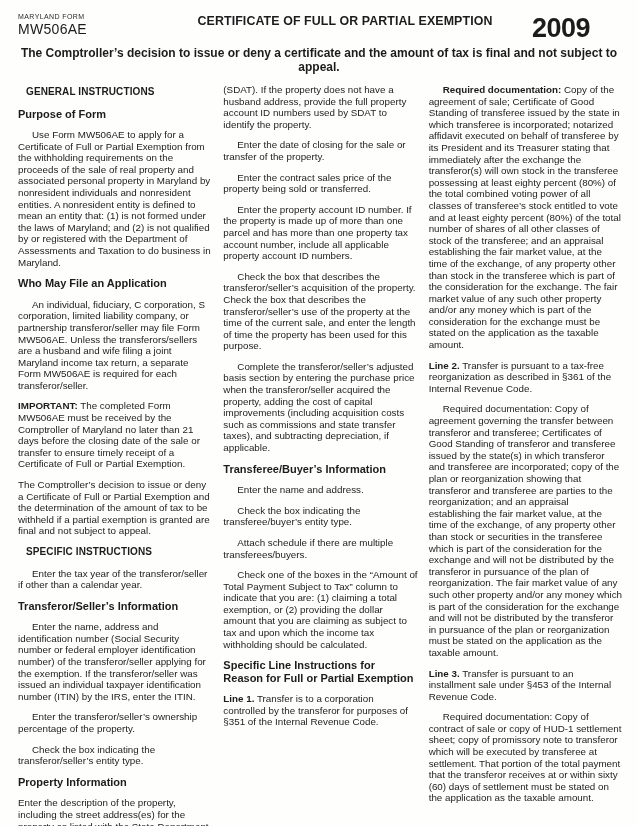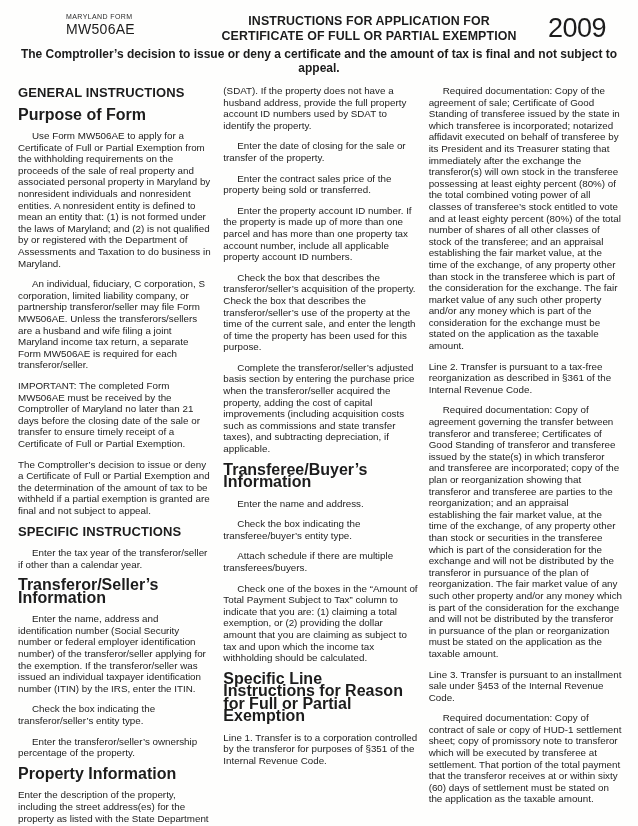"MW506AE" .header { margin-left: 48px -> none }
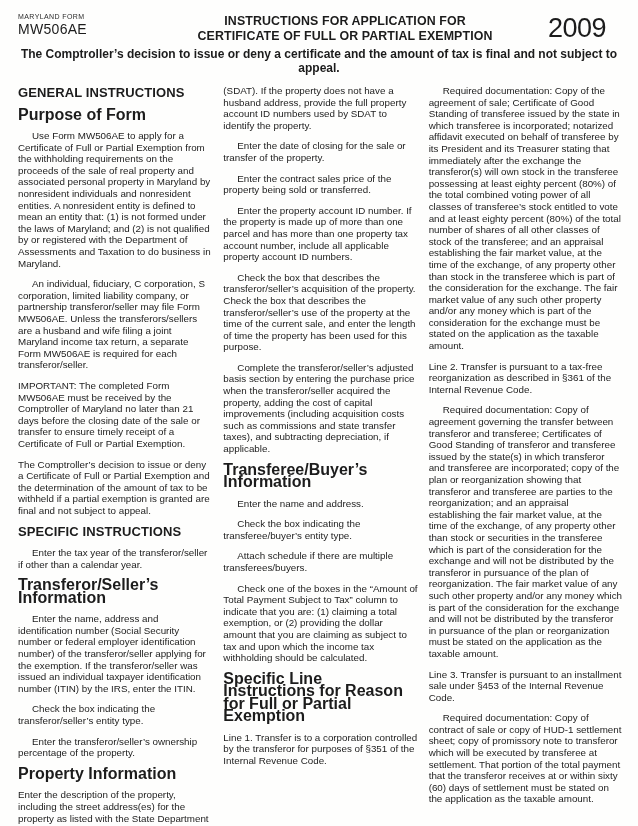"INSTRUCTIONS FOR APPLICATION FOR" div { html: <div>INSTRUCTIONS FOR APPLICATION FOR</div> -> none }
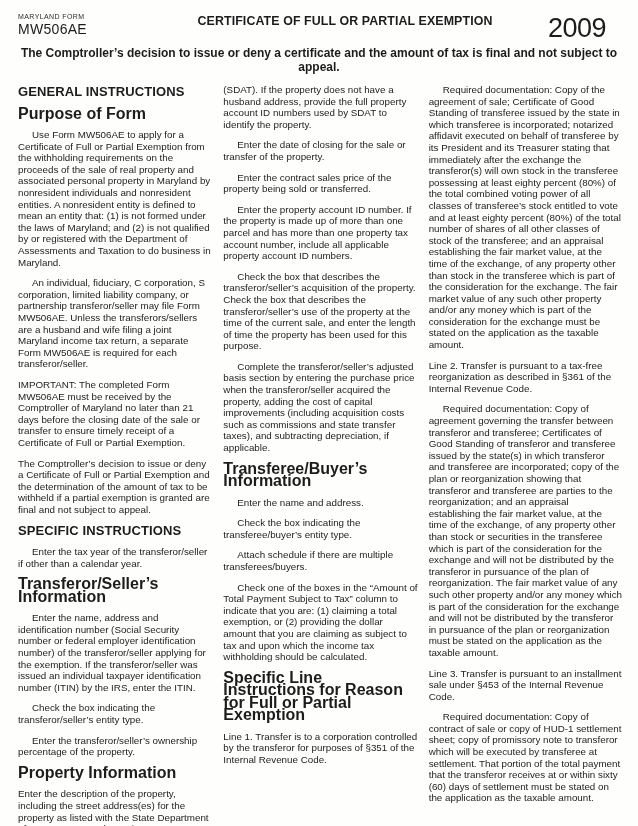"2009" .year { font-weight: normal -> bold; text-align: center -> left }
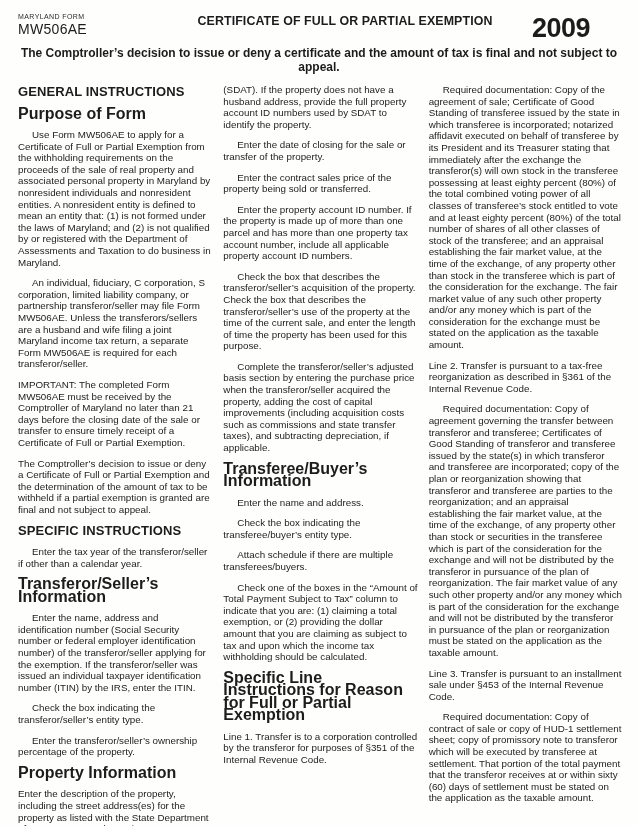"GENERAL INSTRUCTIONS" .heading { font-size: 13px -> 10px; margin: 2px 0 10px -> 2px 8px 10px }
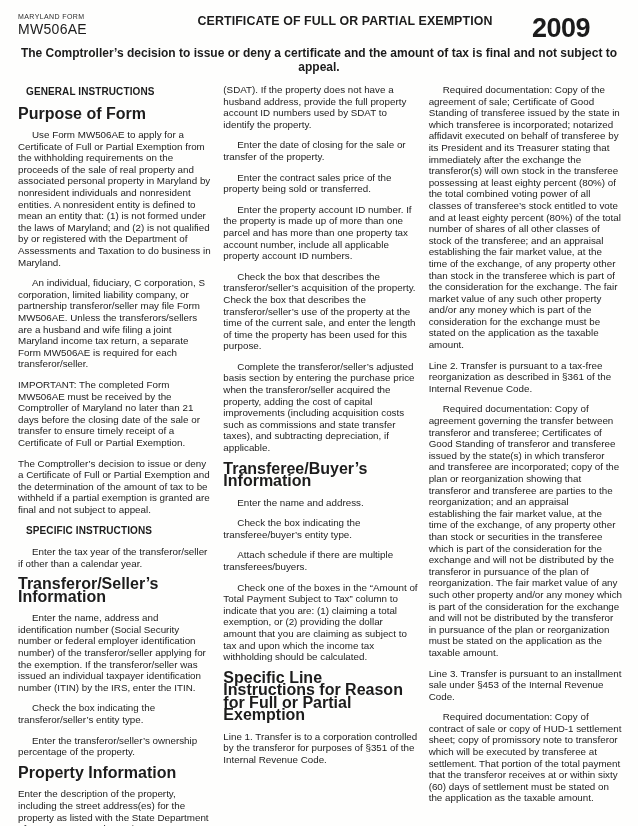"Required documentation:" .lead { font-weight: normal -> bold }
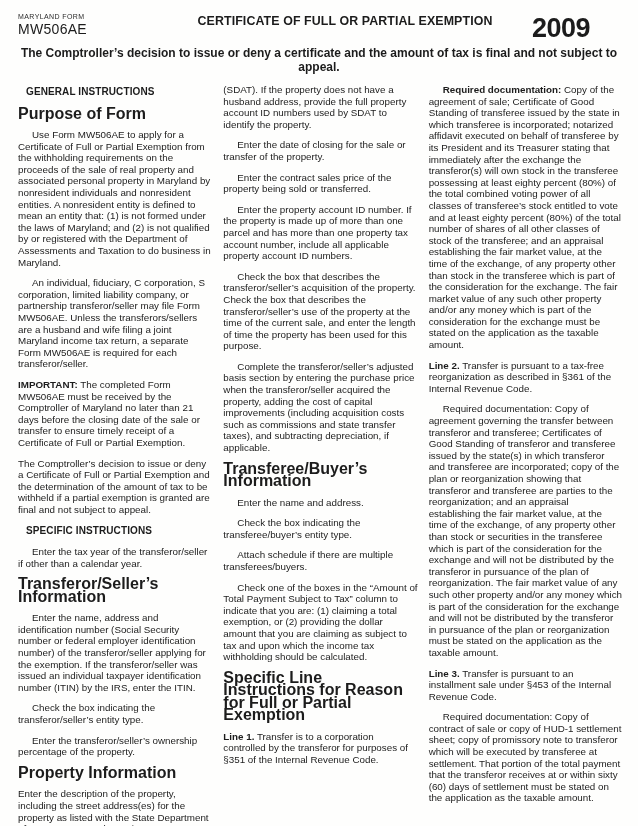"Purpose of Form" .subheading { font-size: 16px -> 11px }
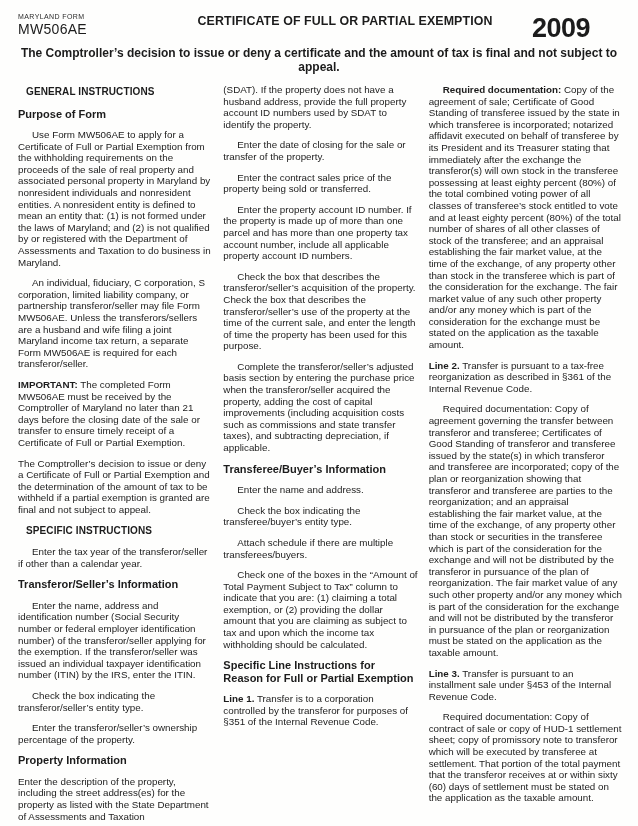"Who May File an Application" h3.subheading { html: none -> <h3>Who May File an Application</h3> }
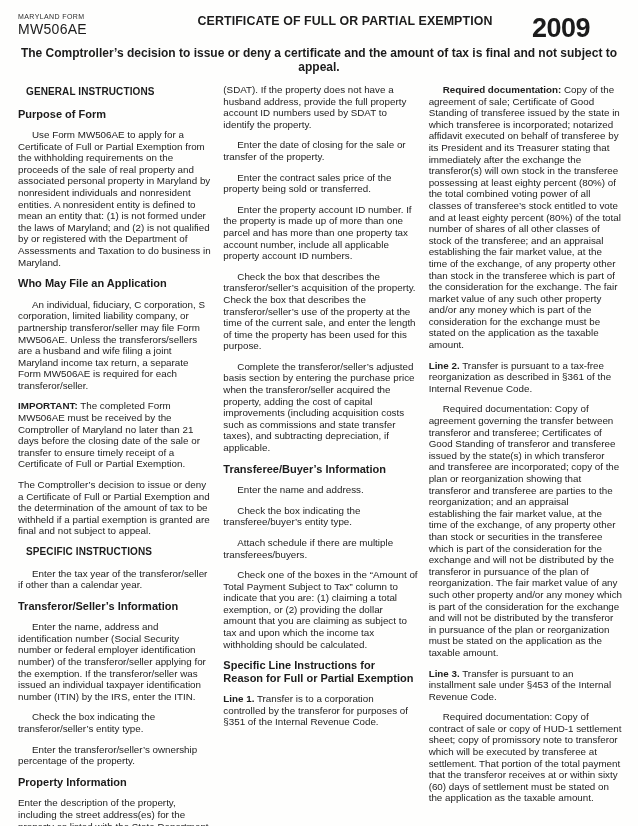"Check the box indicating the transferor/seller’s" p.para { order: before "Enter the transferor/seller’s ownership" -> after "Enter the transferor/seller’s ownership" }
